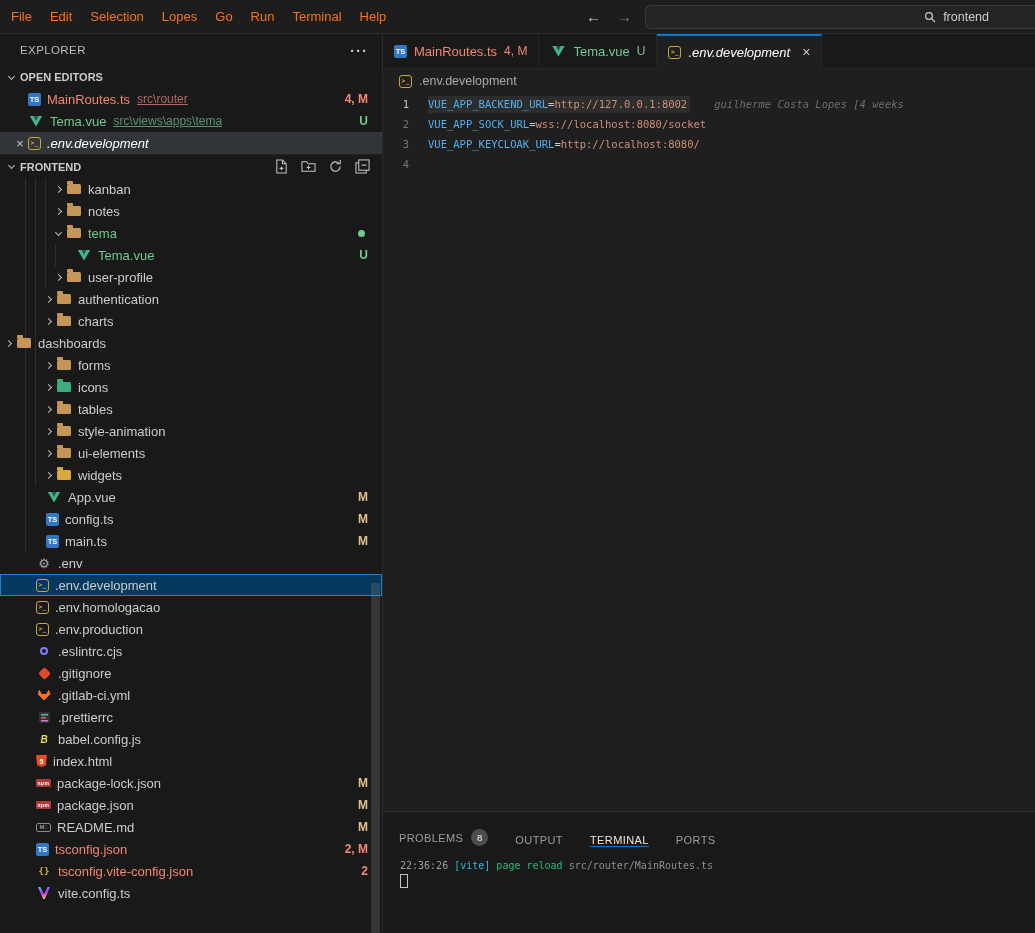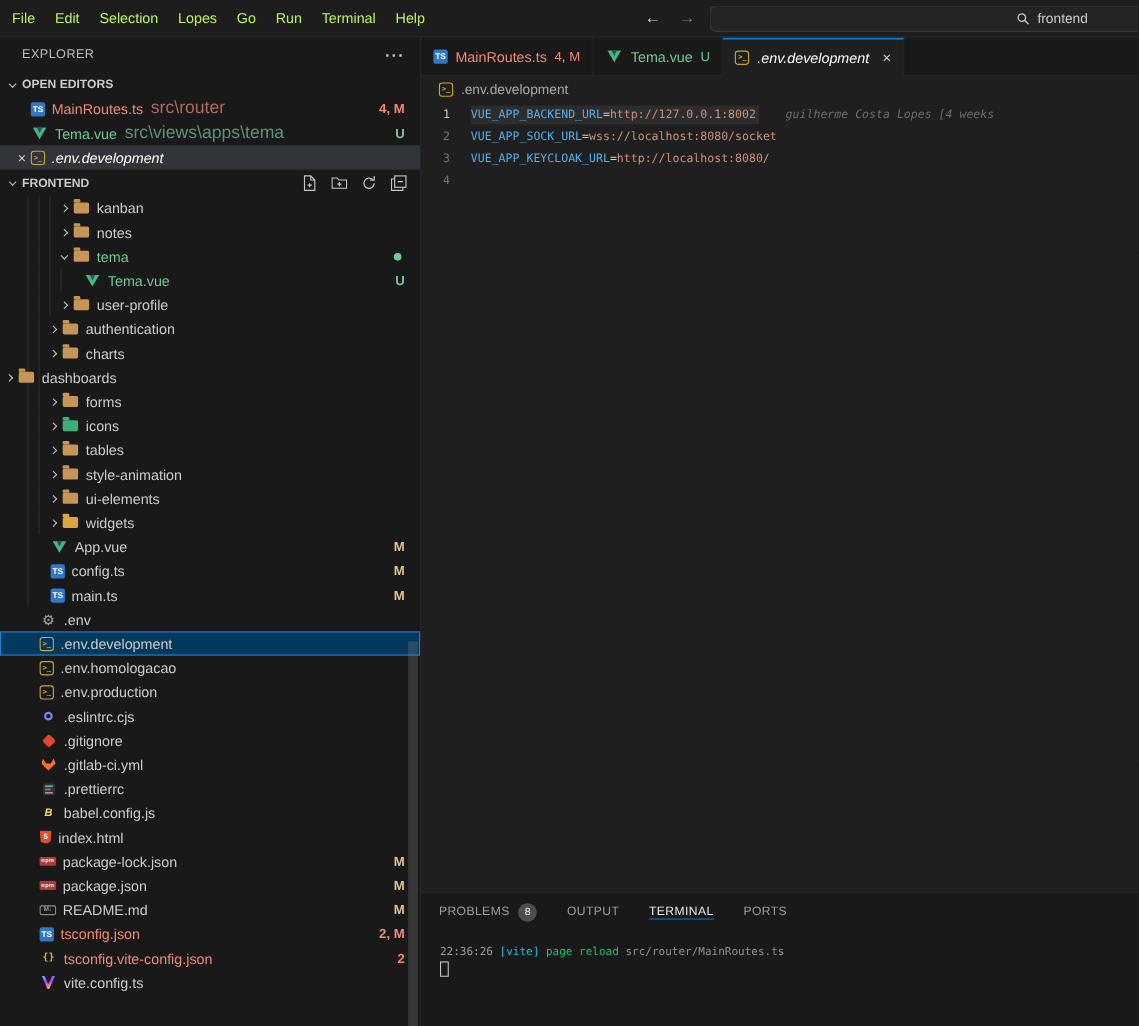"File" .menu { color: #bef264 -> #f97316 }
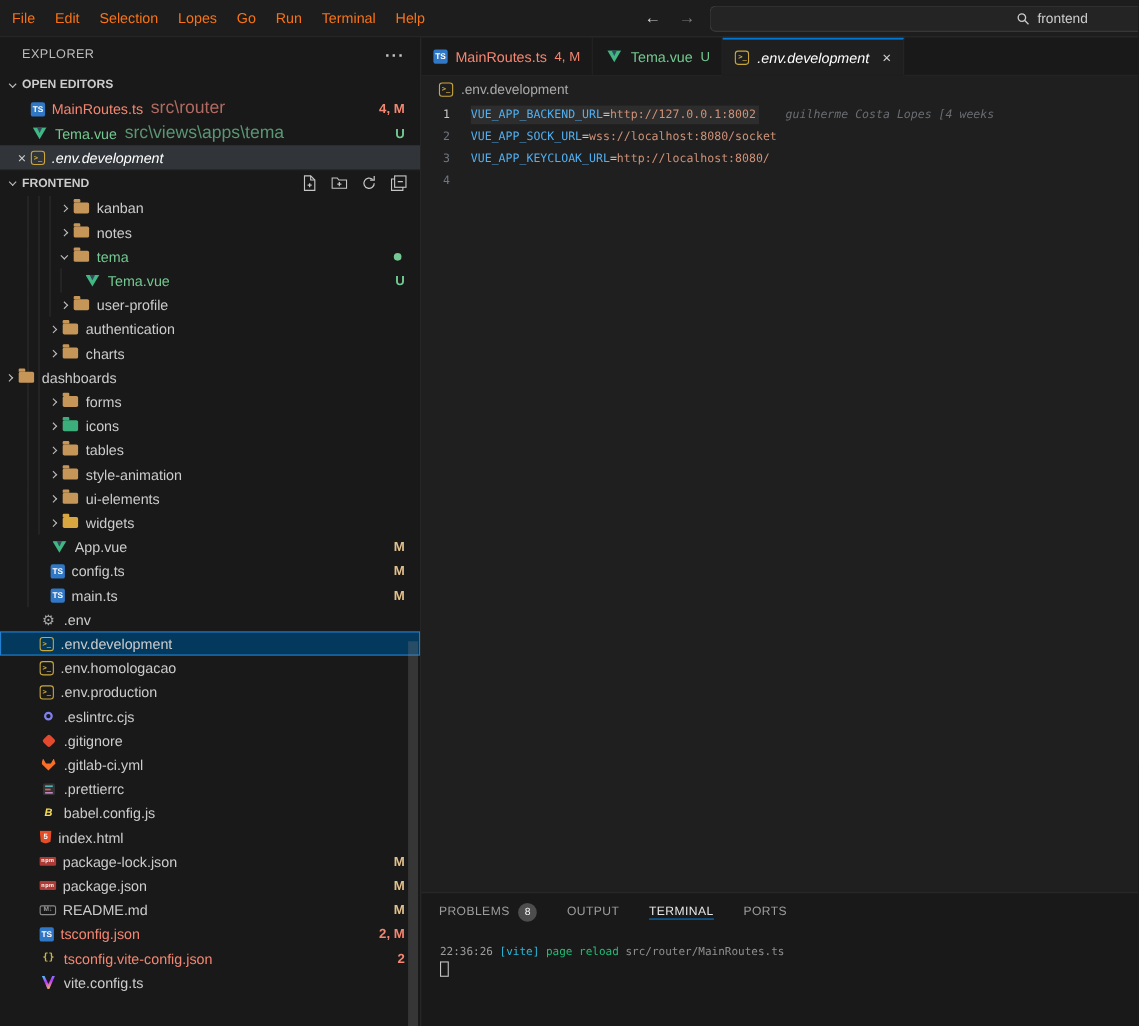"src\router" .path { font-size: 16px -> 12px; text-decoration: none -> underline }
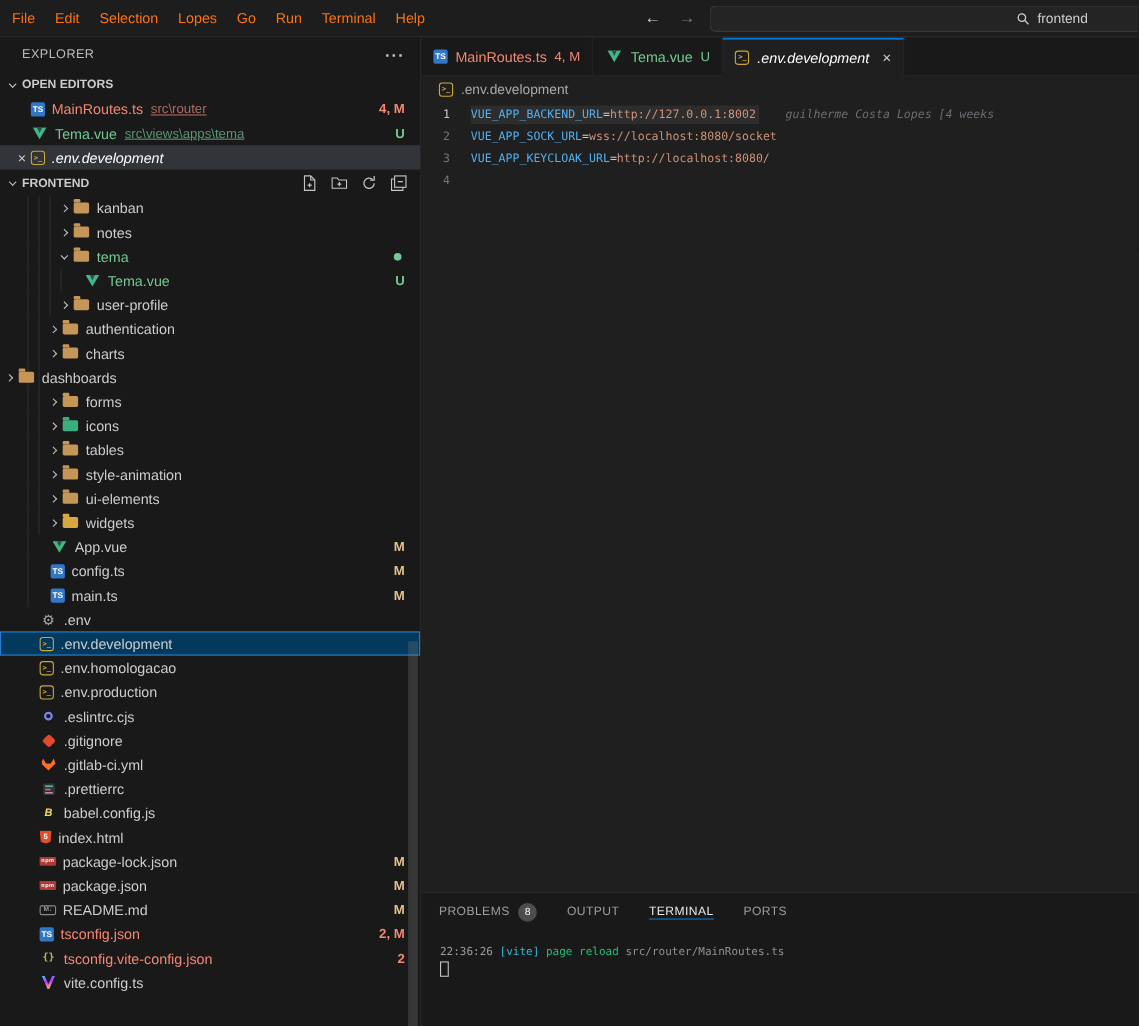"PROBLEMS" .ptabs { align-items: center -> flex-end }
